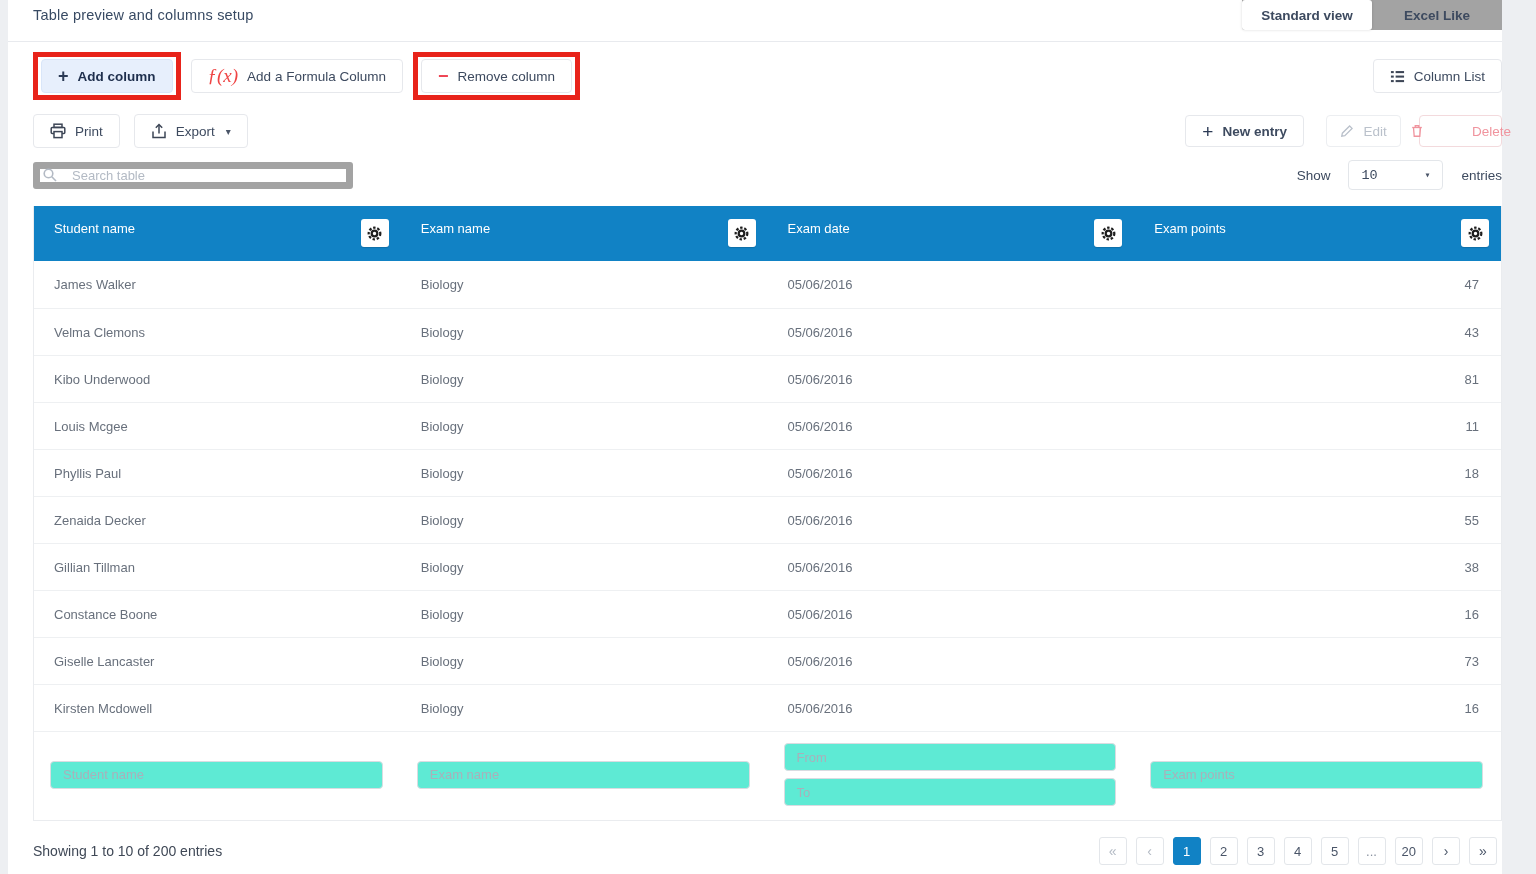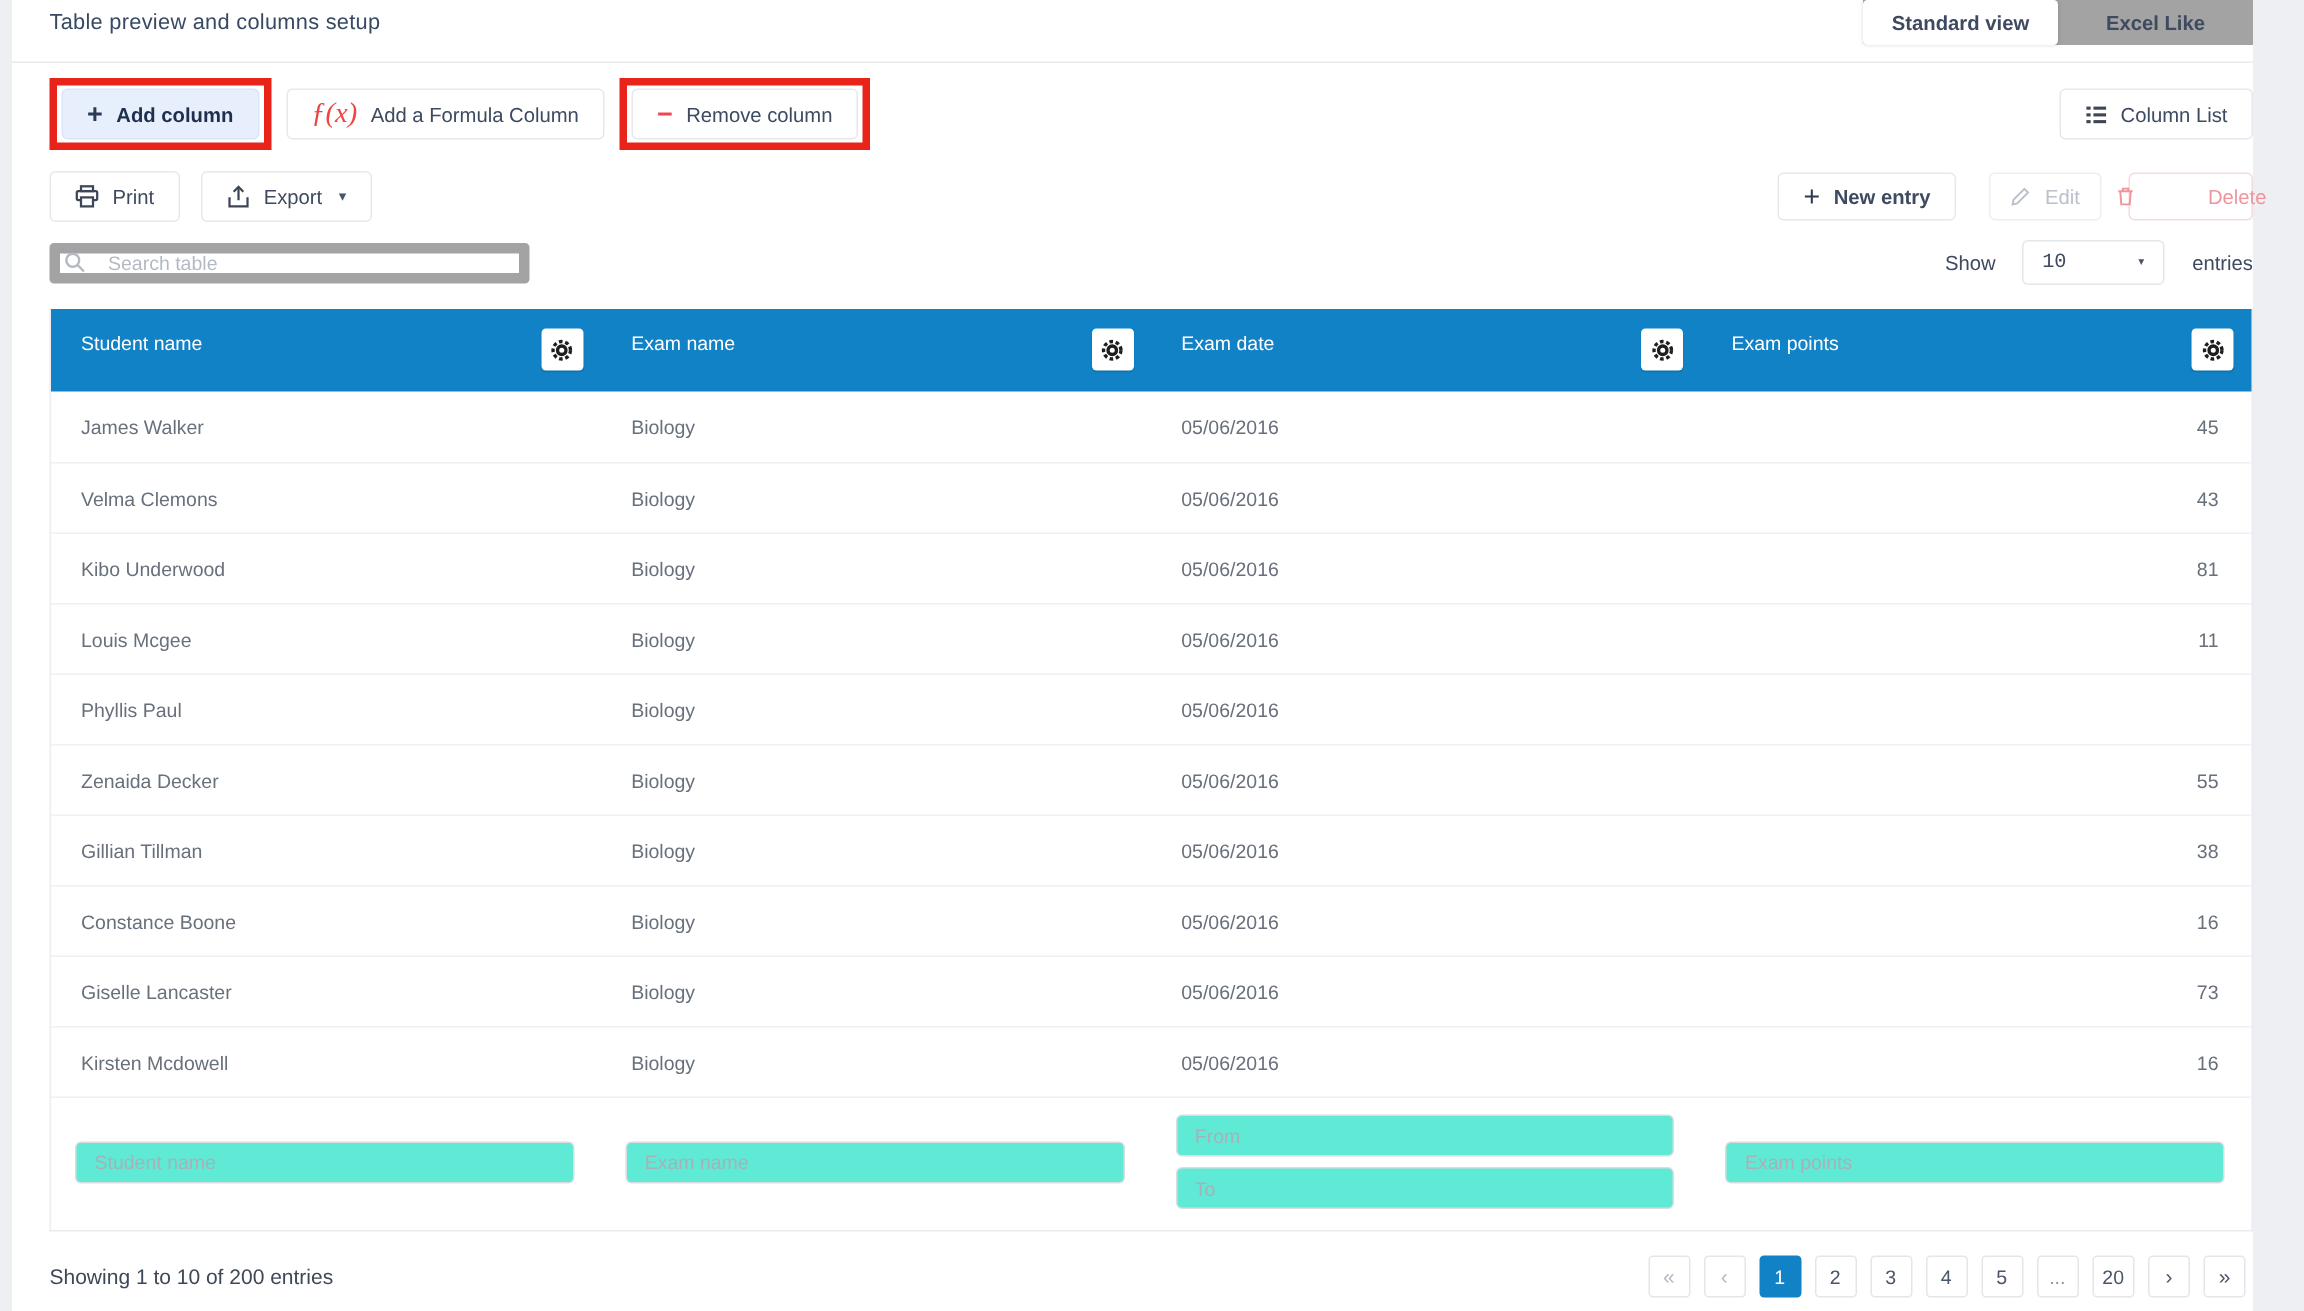"45" div.td { text: 45 -> 47 }
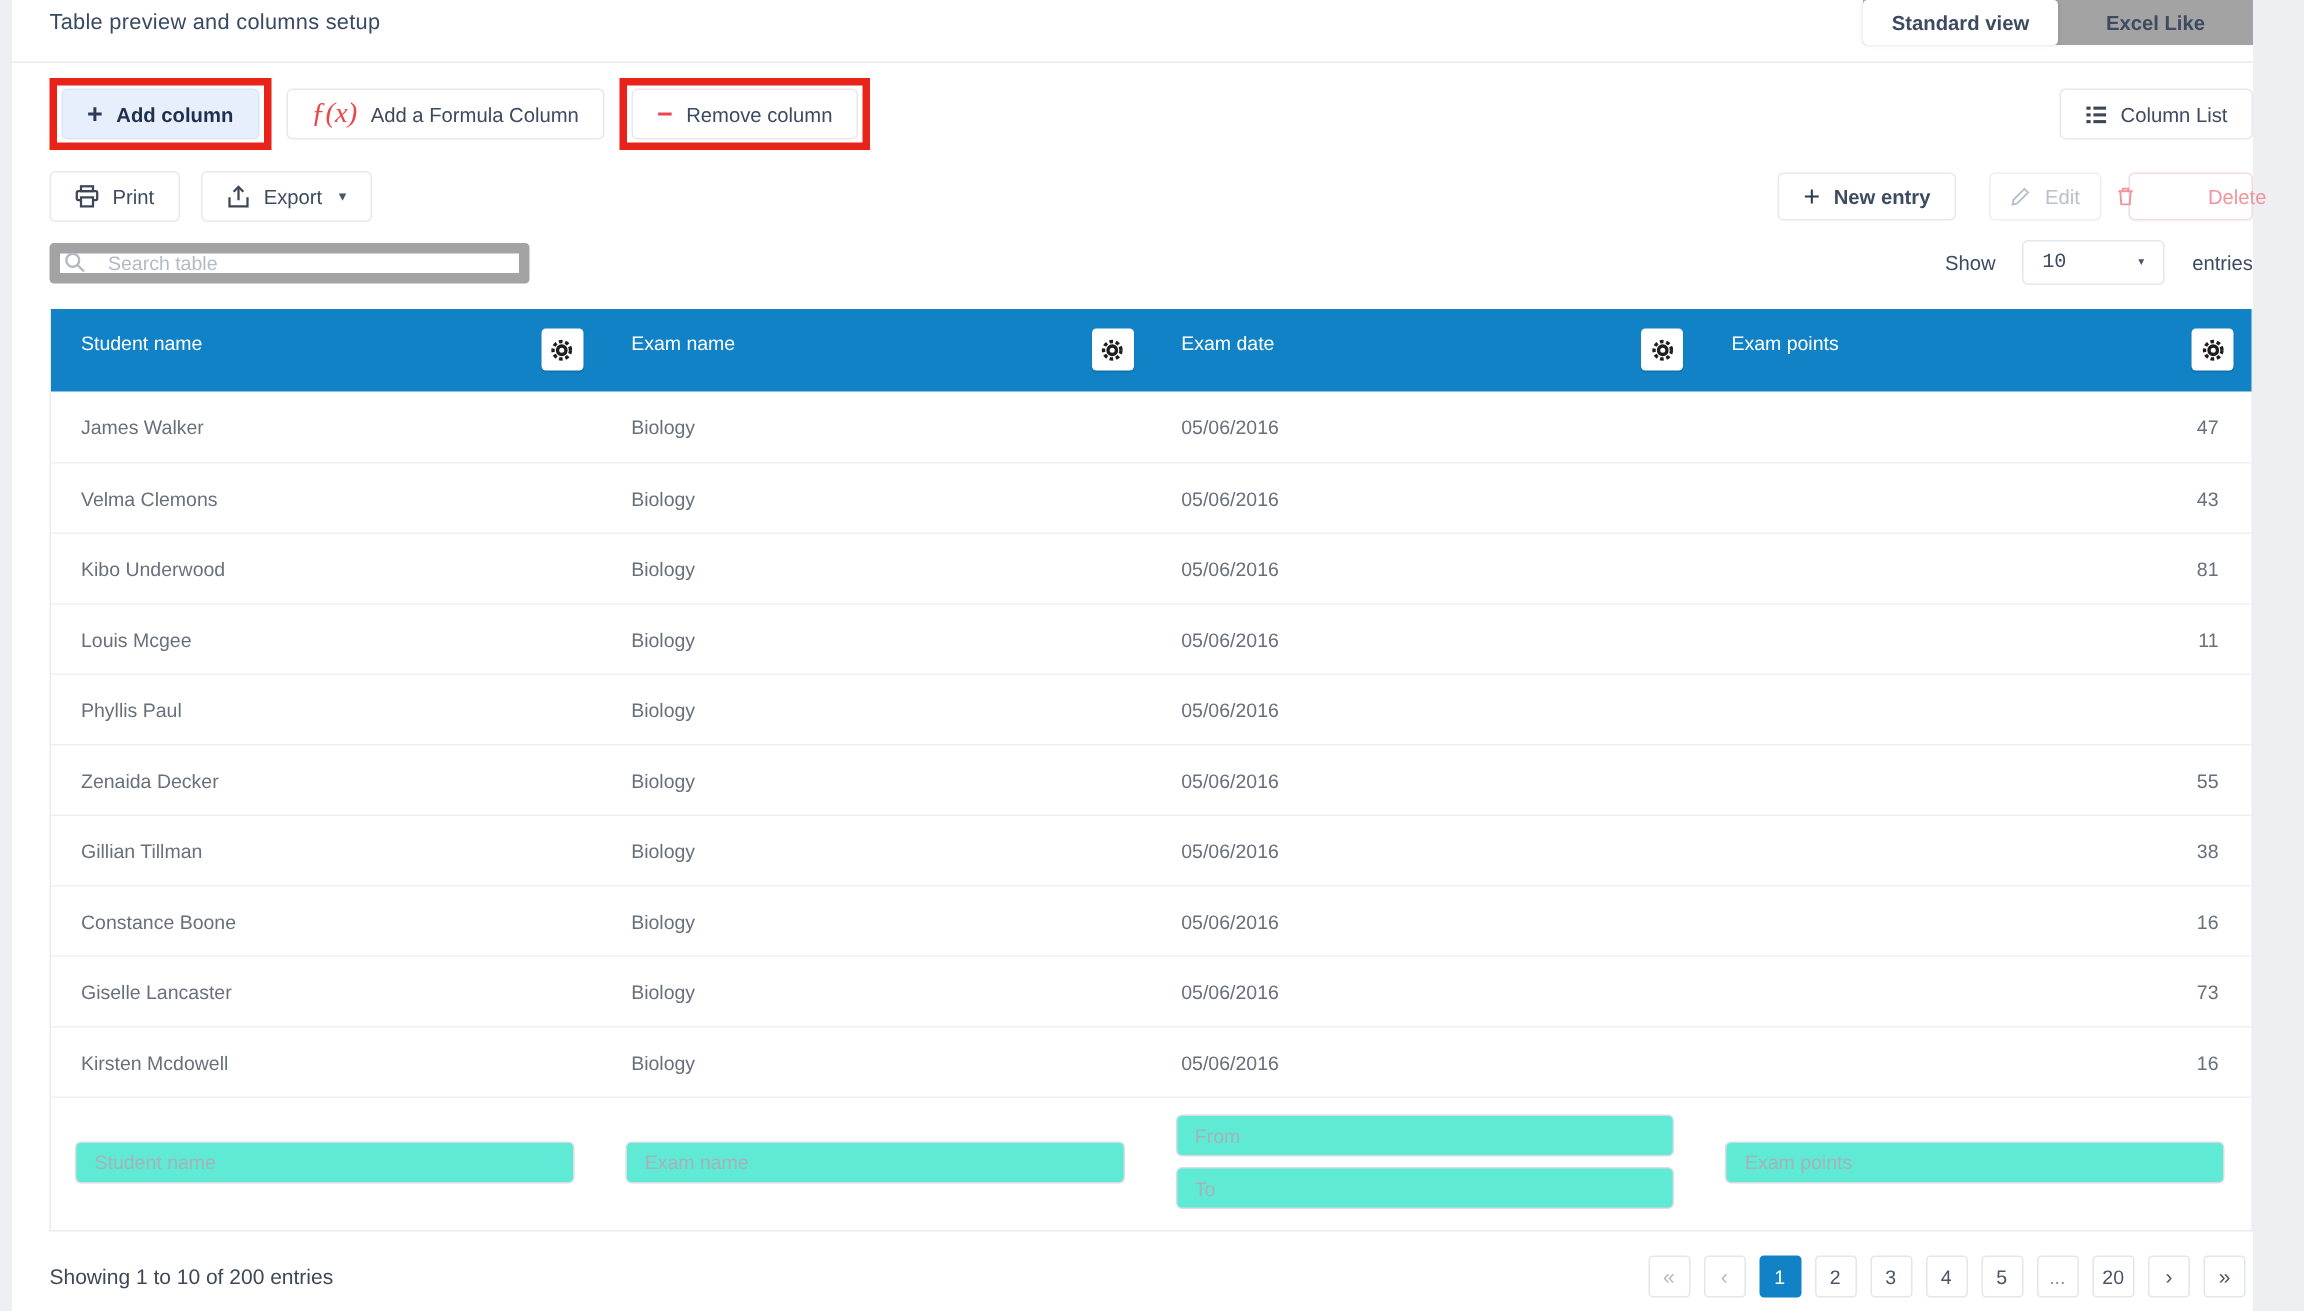"18" div.td { html: none -> <div>18</div> }
